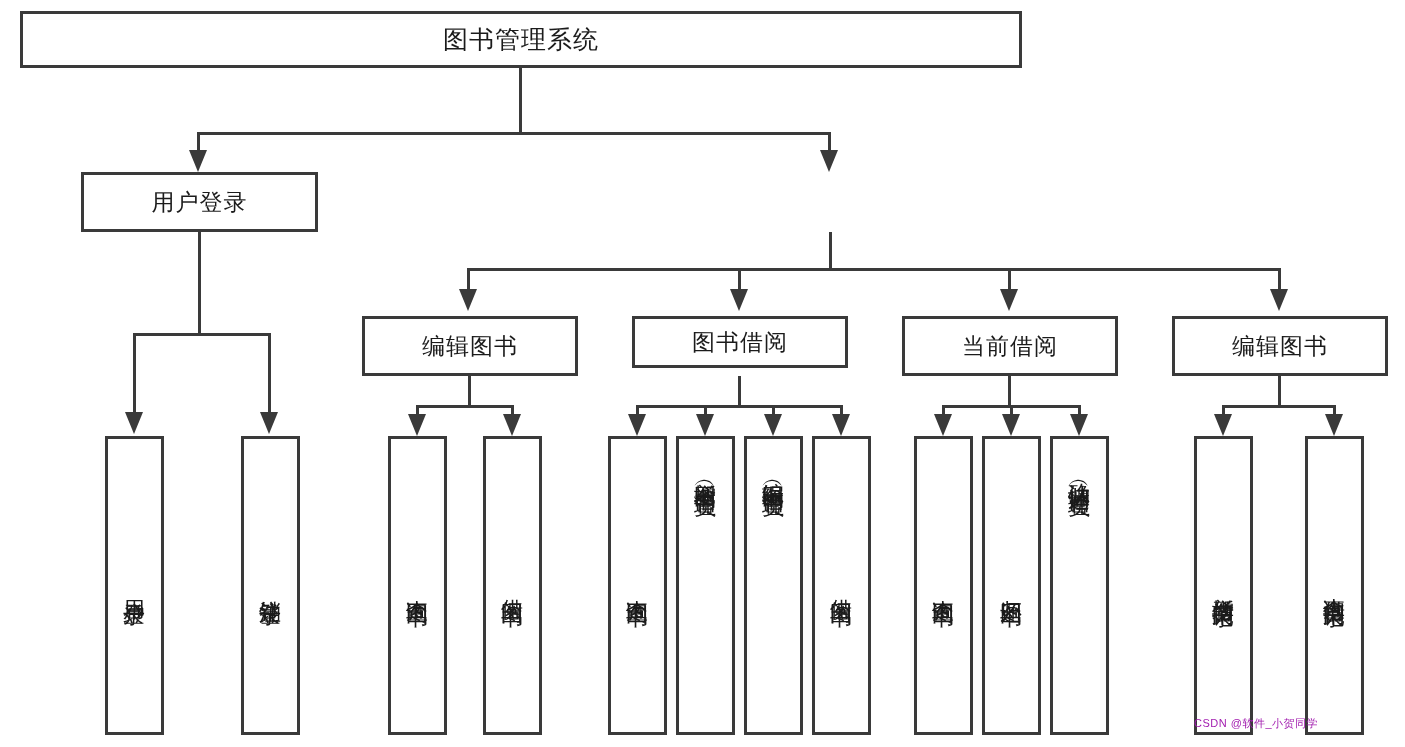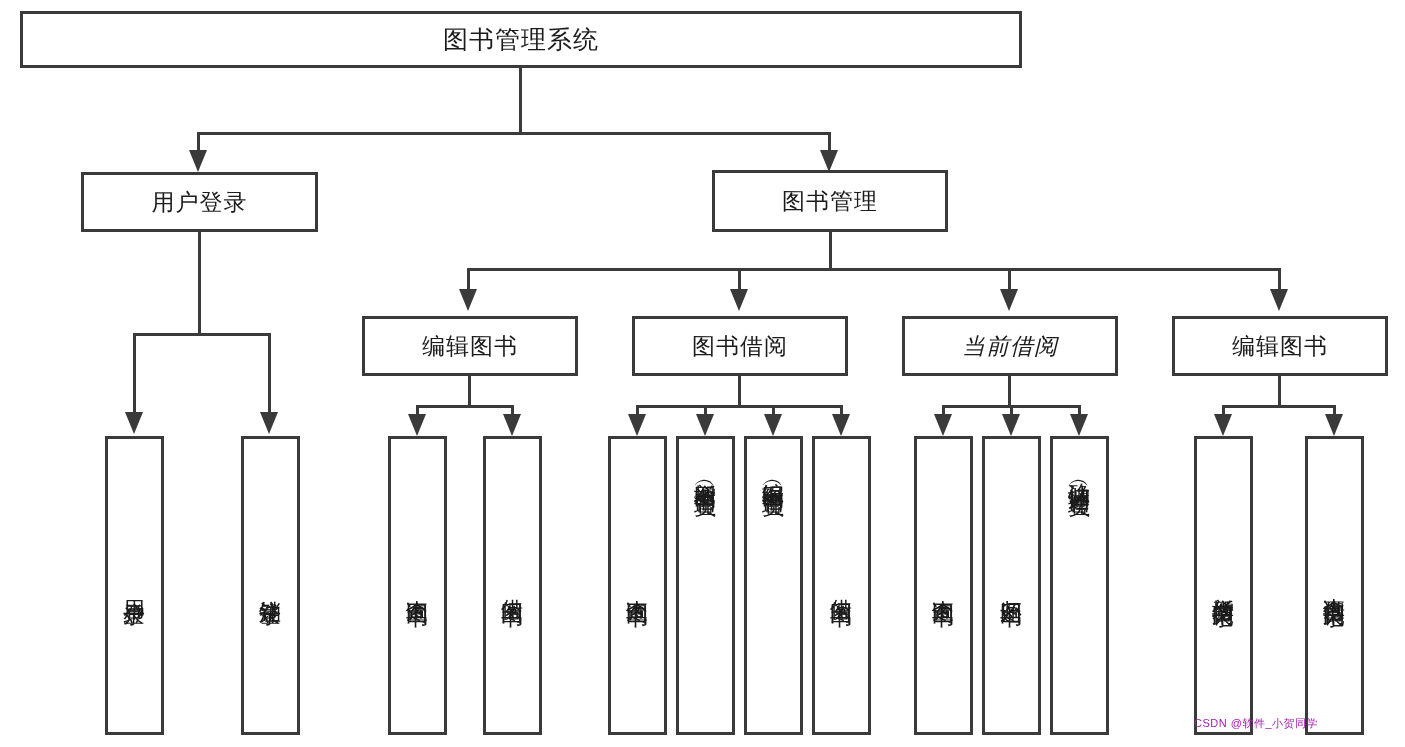"图书管理" div.box { html: <div> <span>图书管理</span> </div> -> none }
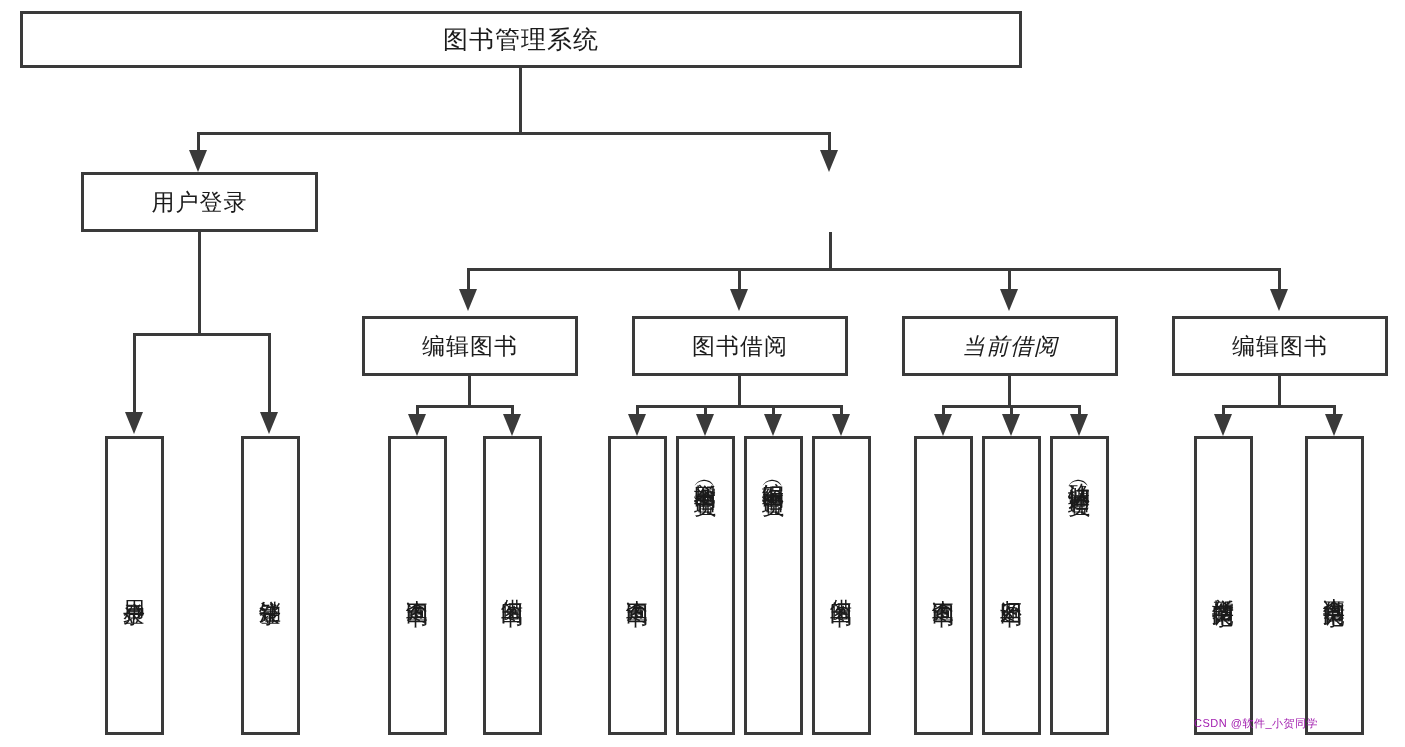"图书借阅" div.box { height: 60px -> 52px }
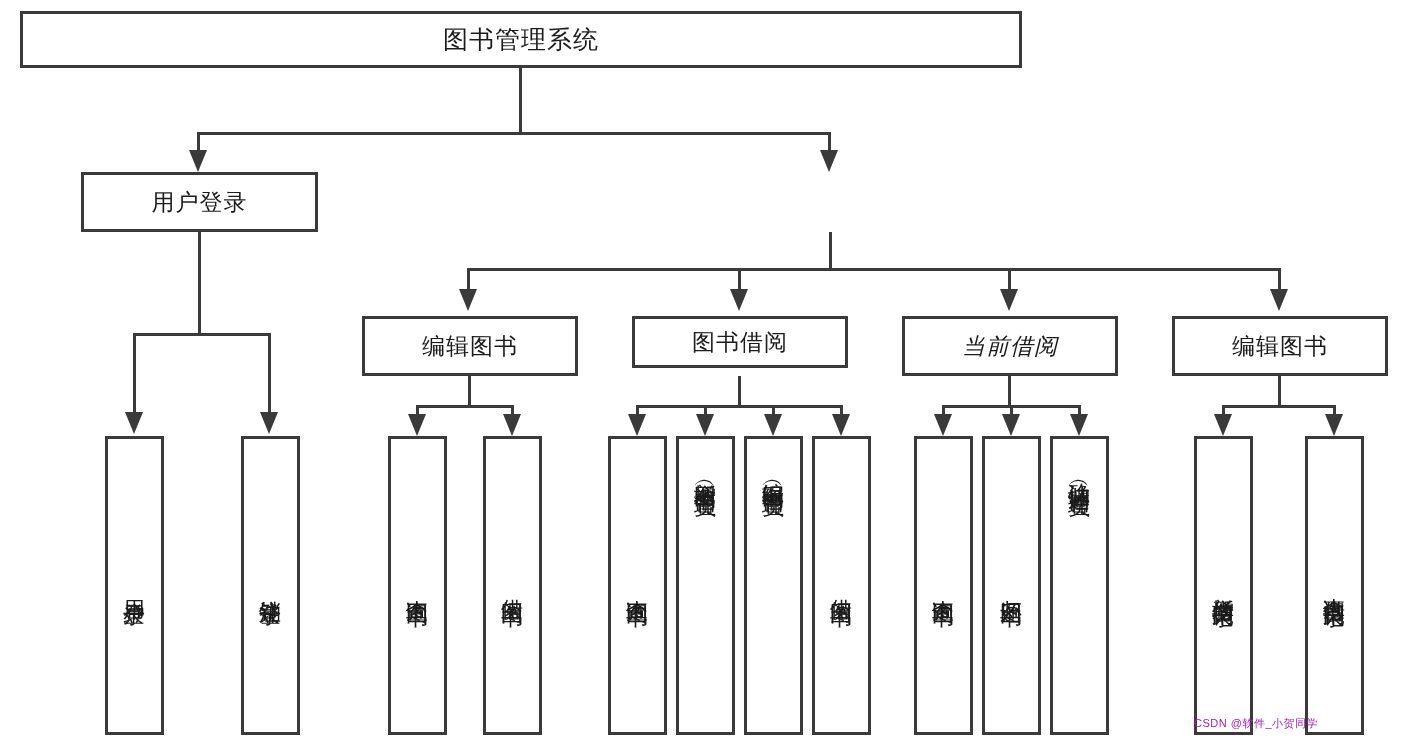"当前借阅" div.box { font-style: italic -> none }
